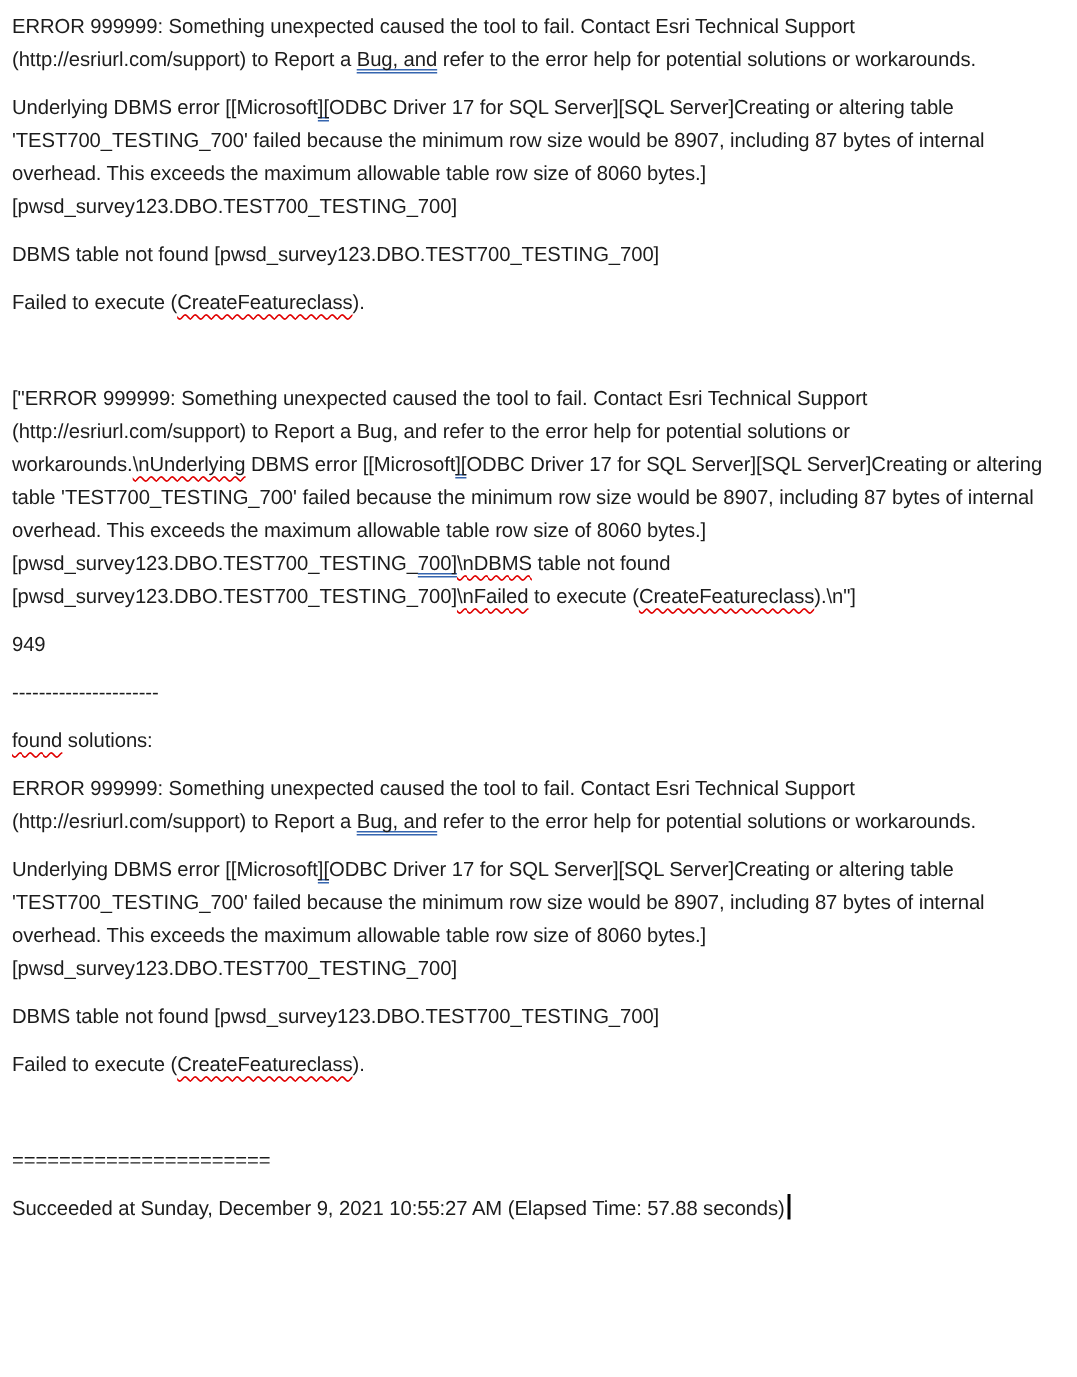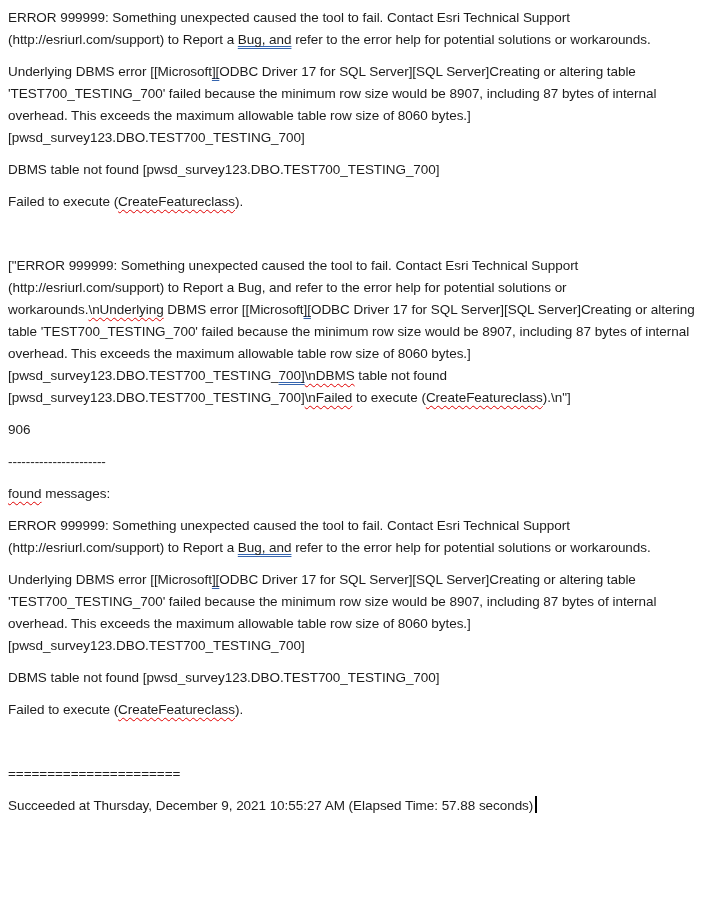"906" span { text: 906 -> 949 }
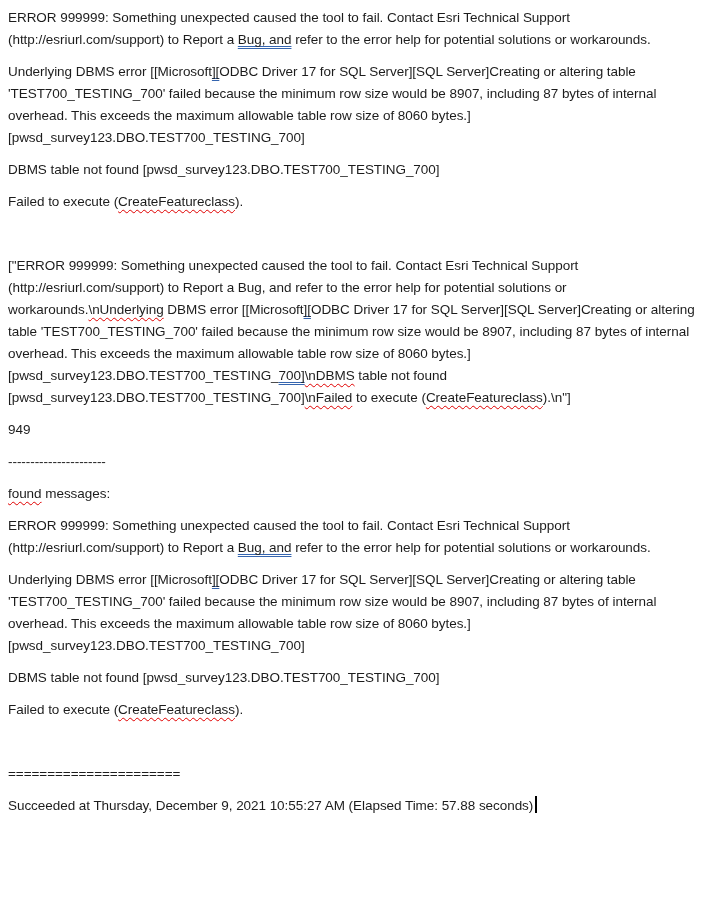"messages:" span { text: messages -> solutions }
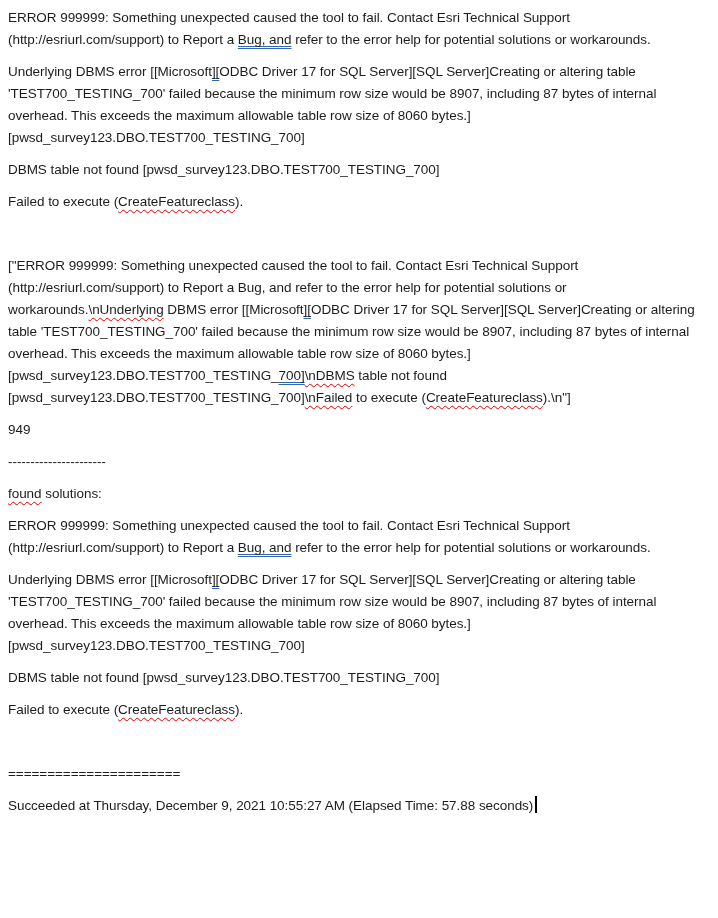"Succeeded at Thursday, December 9," span { text: Thursday -> Sunday }
